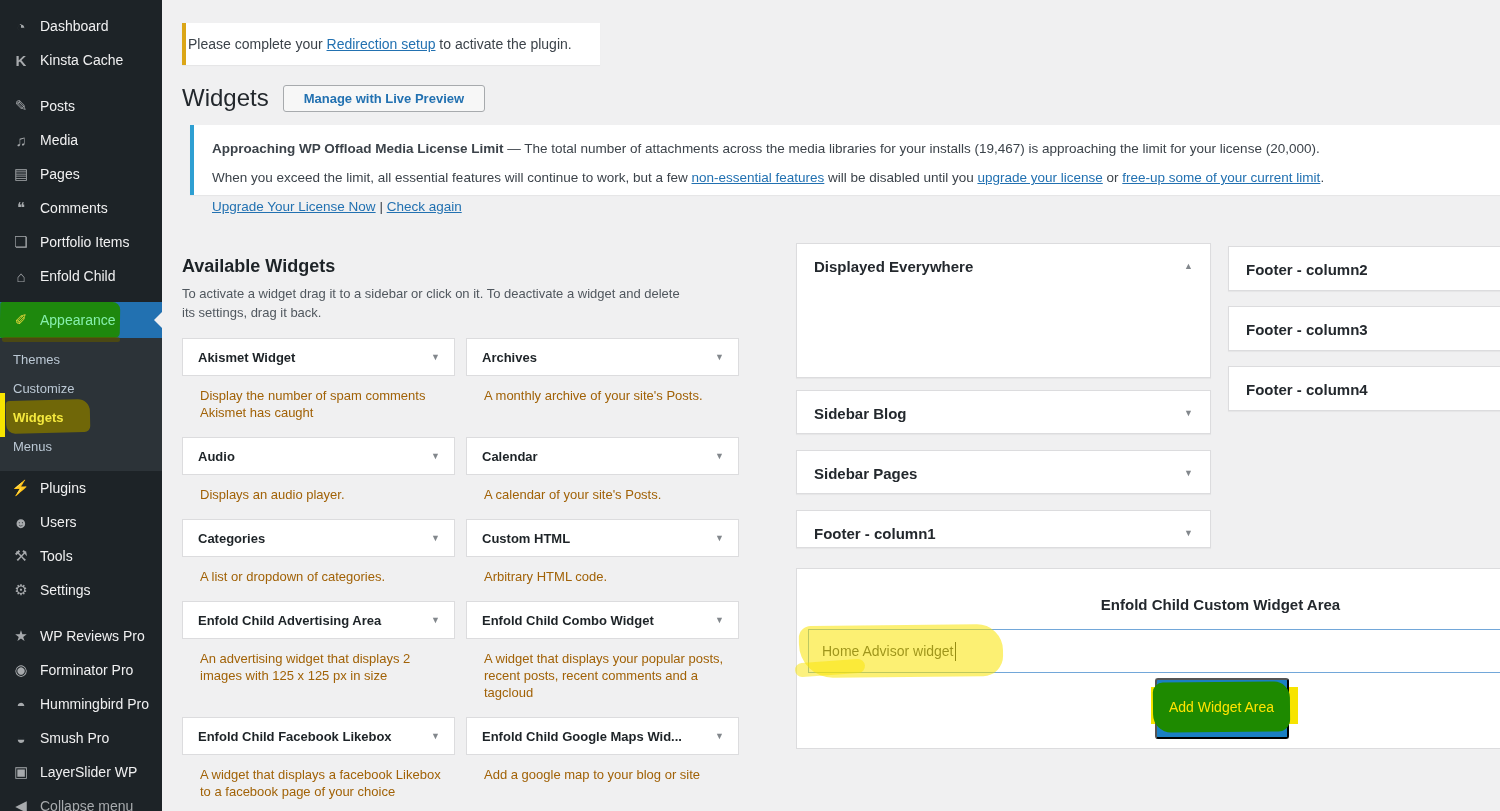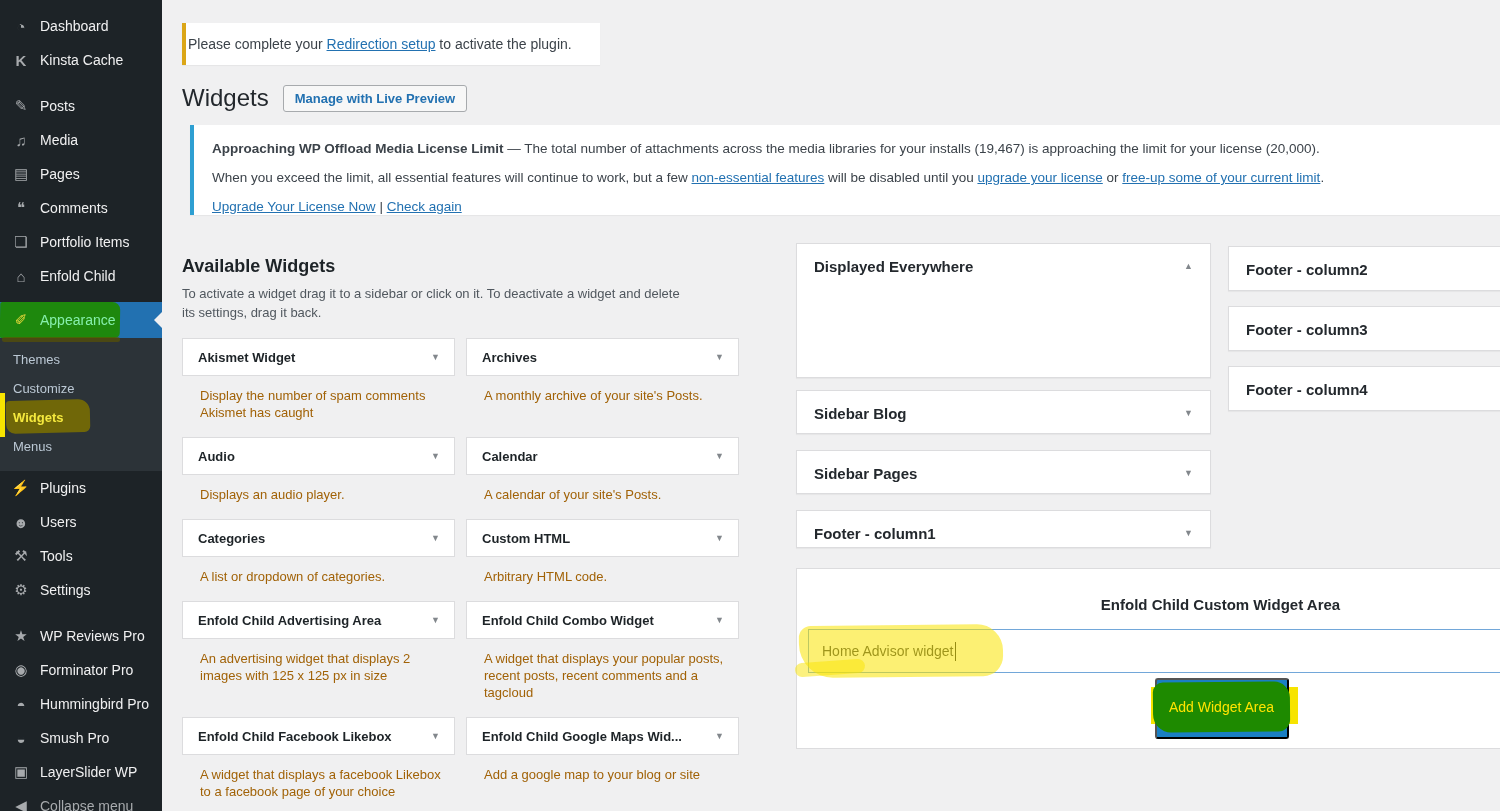"Manage with Live Preview" .manage-btn { padding: 5px 11px -> 5px 20px }
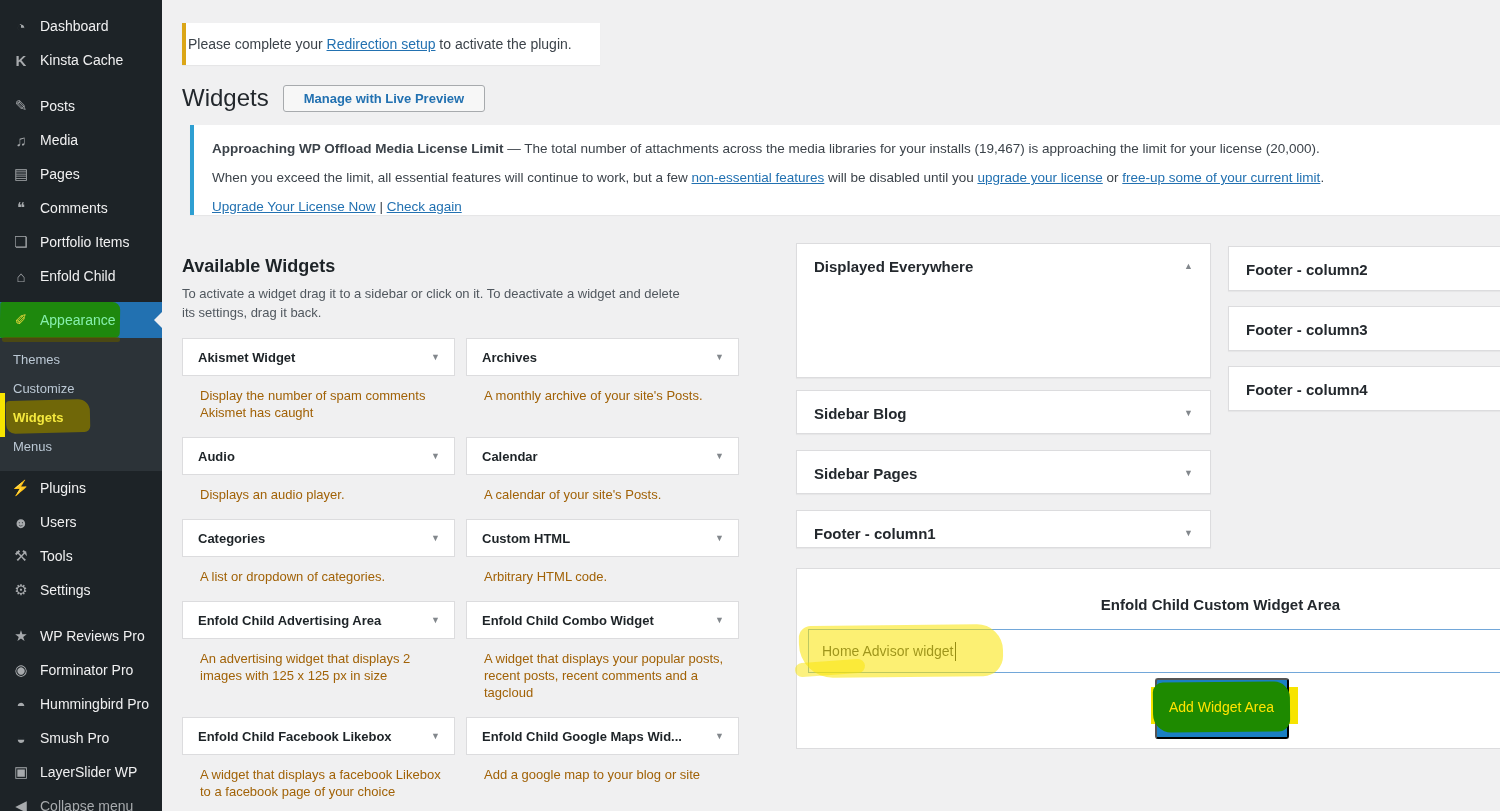"Approaching WP Offload Media License" .notice-blue { height: 90px -> 70px }
